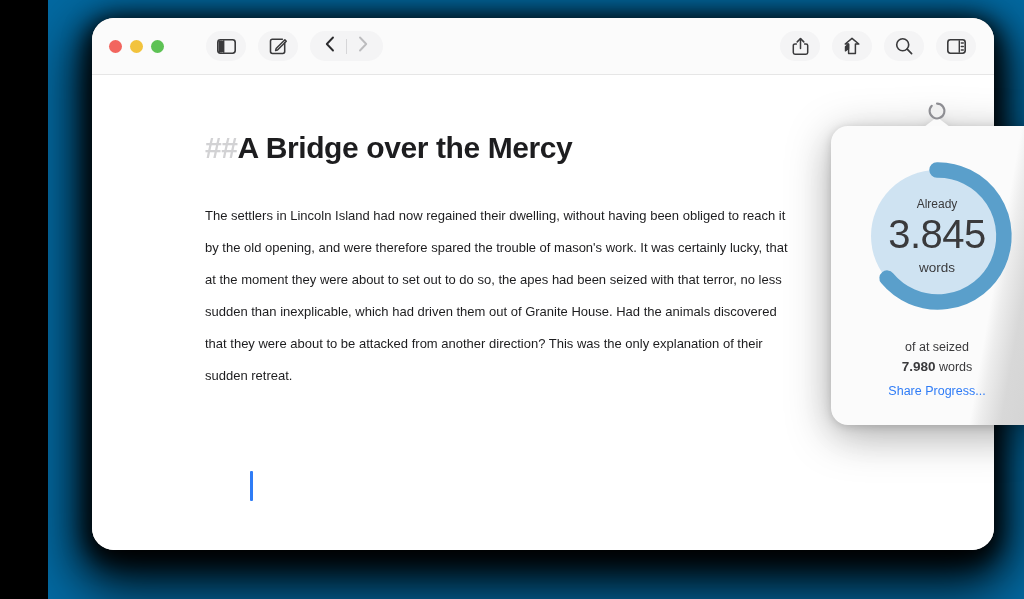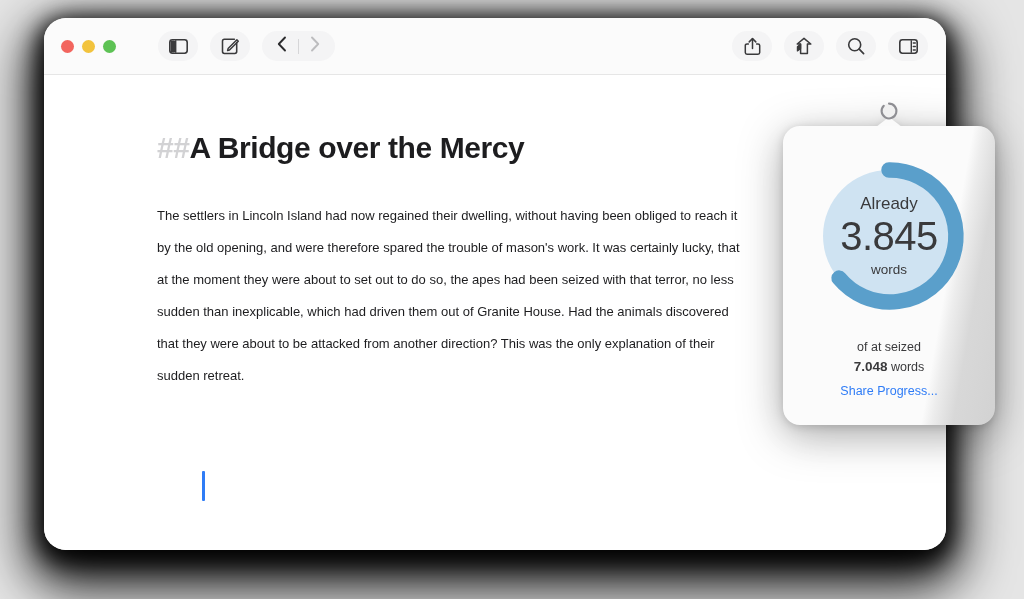"##A Bridge over the Mercy" #desktop { background: #e5e5e5 -> #0369a1; margin-left: none -> 48px }
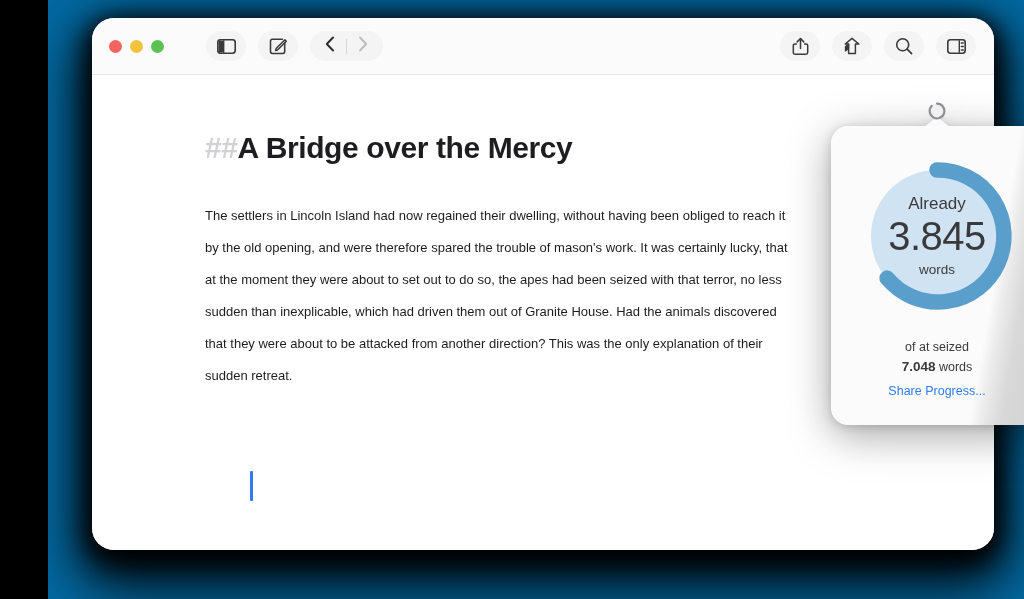"Already" #wc-already { font-size: 17px -> 12px }
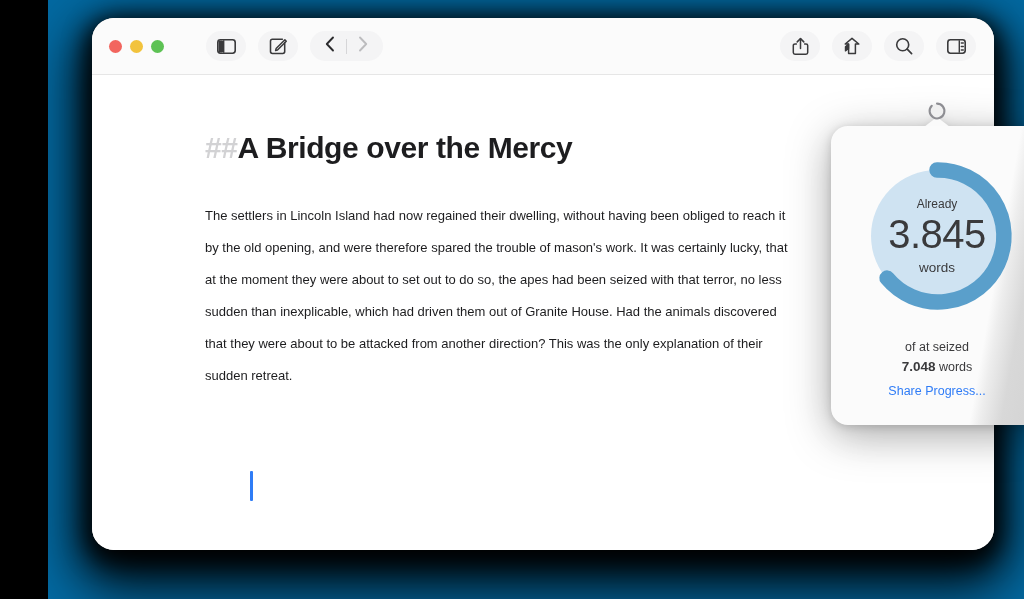"7.048" span.goalnum { text: 7.048 -> 7.980 }
